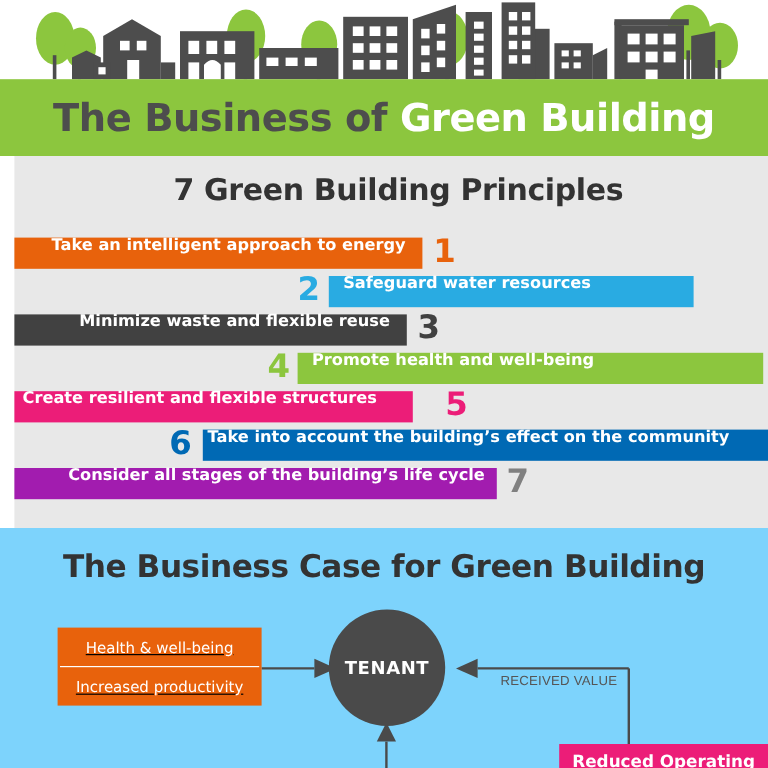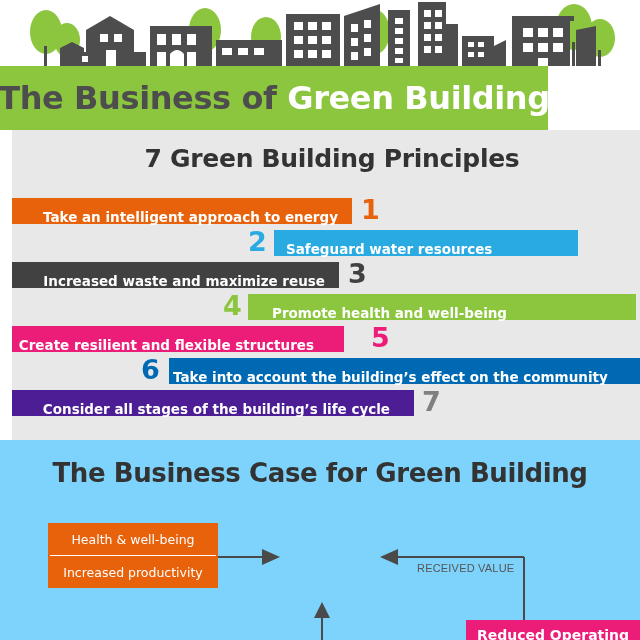"The Business of Green Building" .title-band { width: 548px -> 640px }
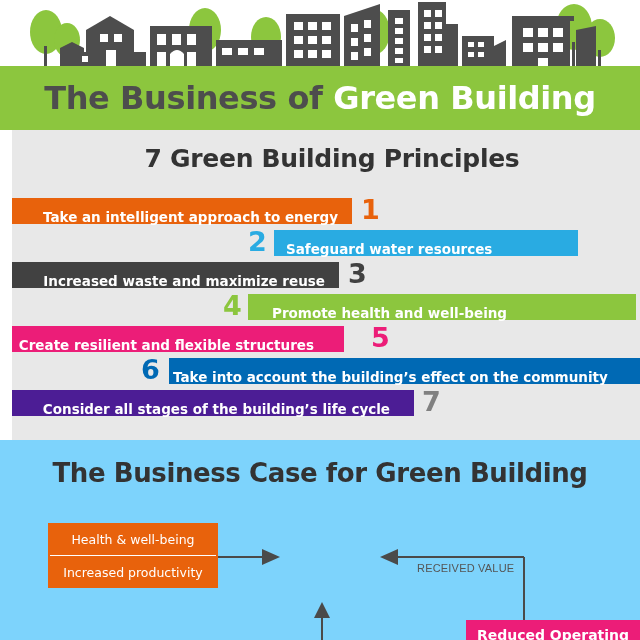"Take an intelligent approach to" .bar { align-items: flex-end -> flex-start }
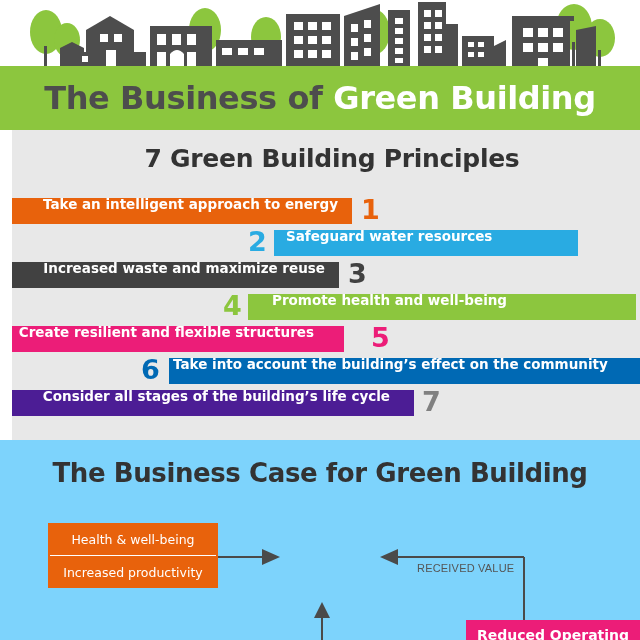"Increased waste and maximize reuse" span.bar-label { text: Increased waste and maximize -> Minimize waste and flexible }
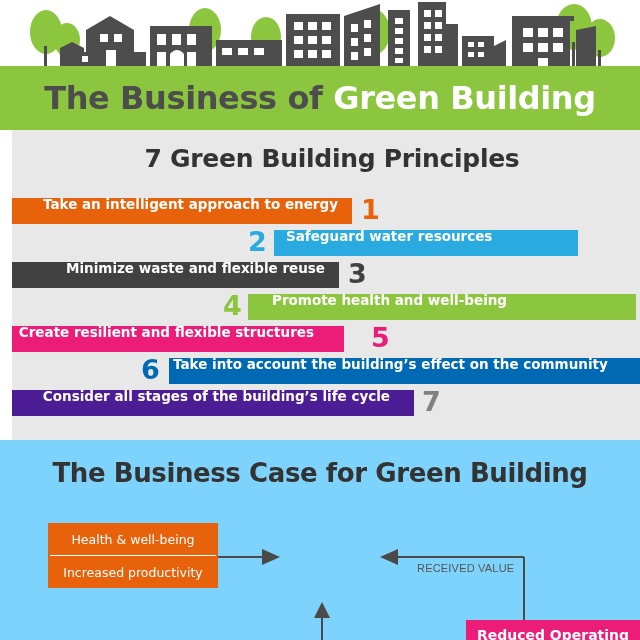"Promote health and well-being" div.bar { padding-left: 24px -> 12px }
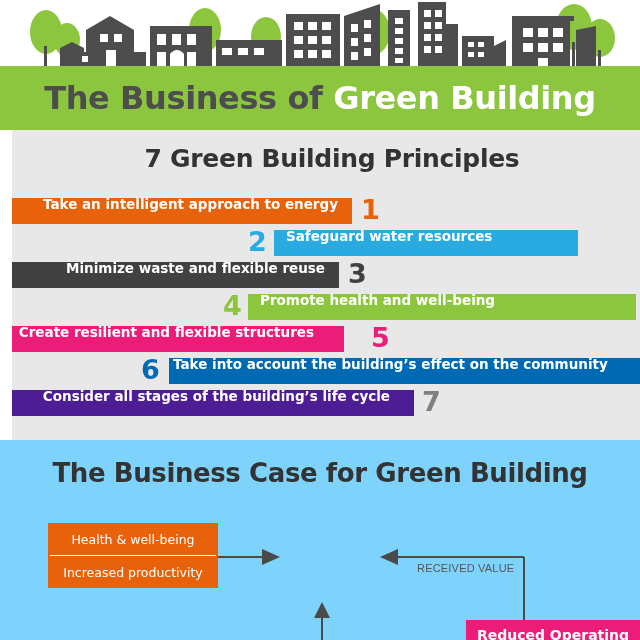"Consider all stages of the" div.bar { background: #4c1d95 -> #a21caf; padding-right: 24px -> 10px }
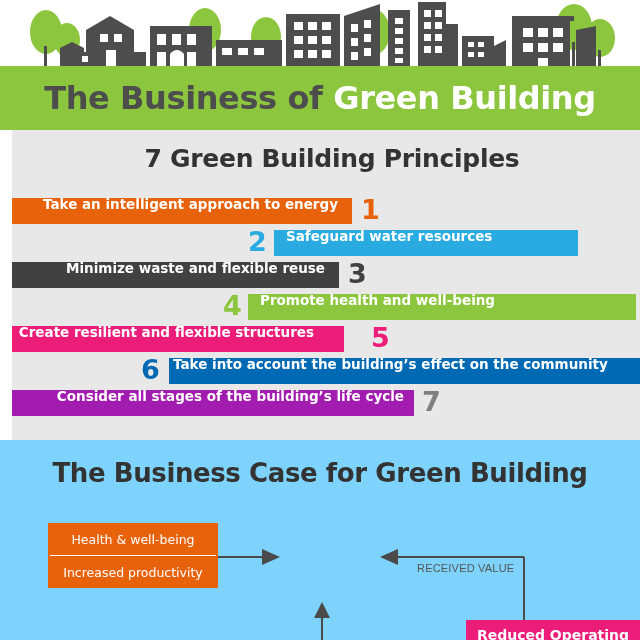"Health & well-being" .orange-box { text-decoration: none -> underline }
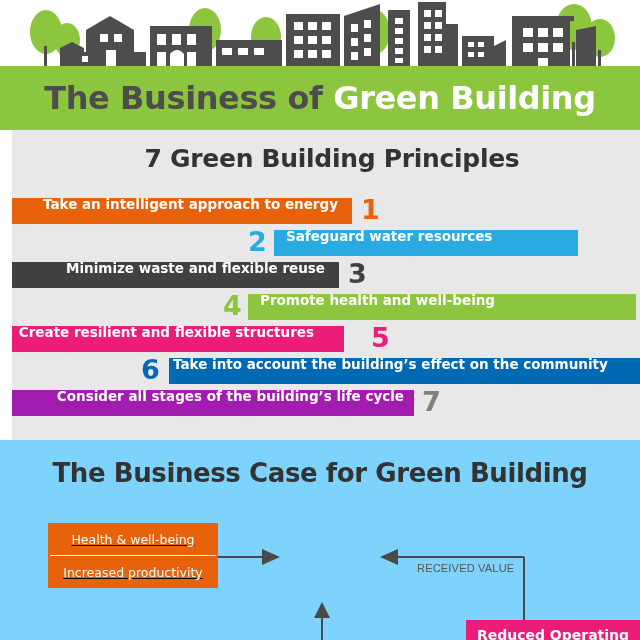"TENANT" div.tenant-circle { html: none -> <div> <span>TENANT</span> </div> }
